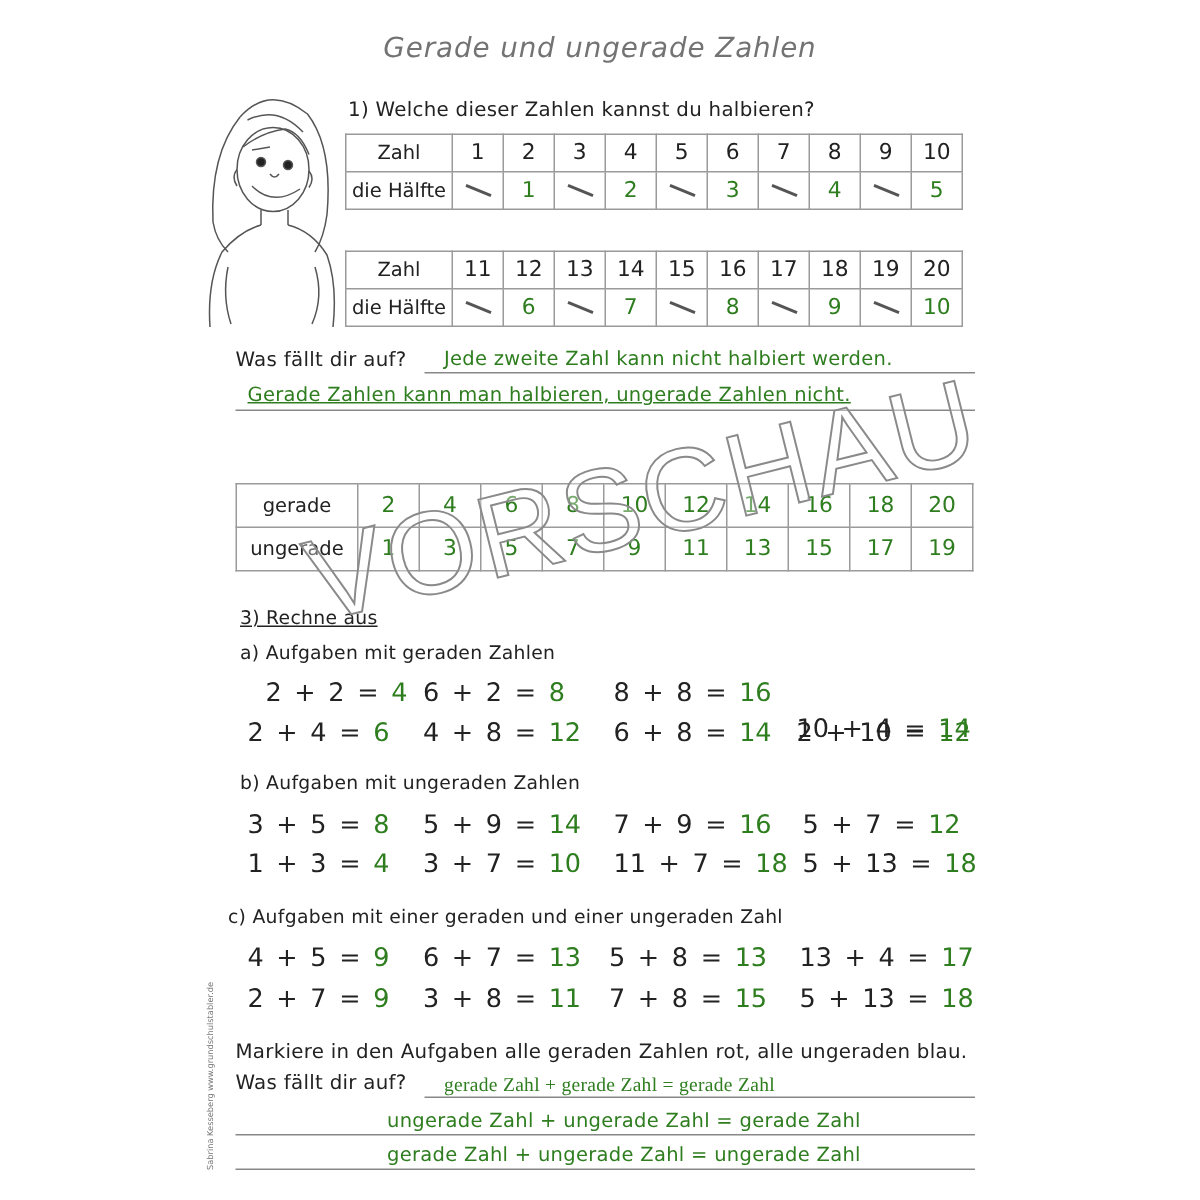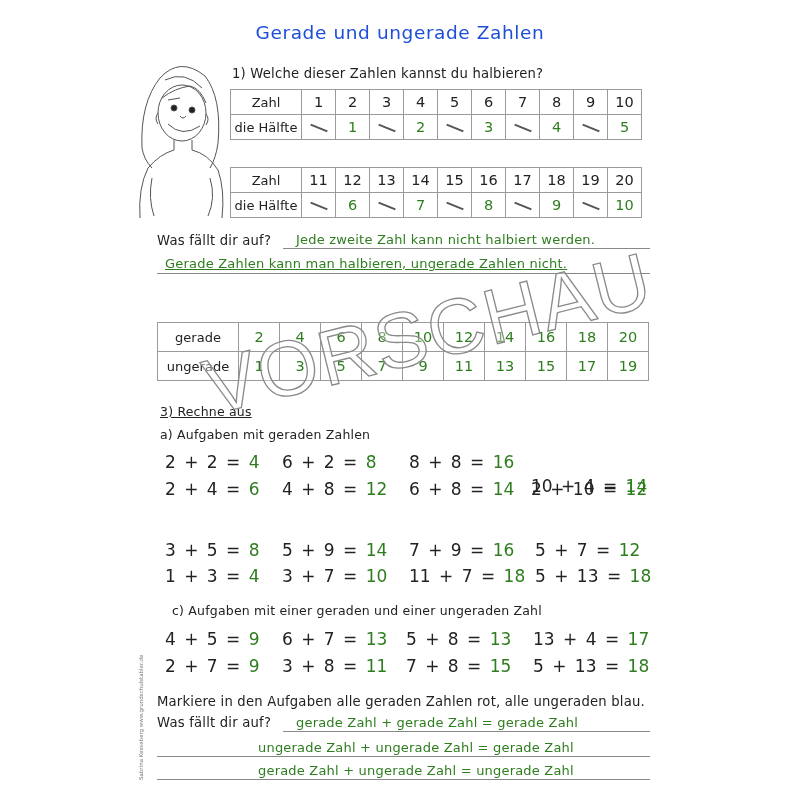"Gerade und ungerade Zahlen" .title { color: #1d4ed8 -> #737373; font-style: none -> italic }
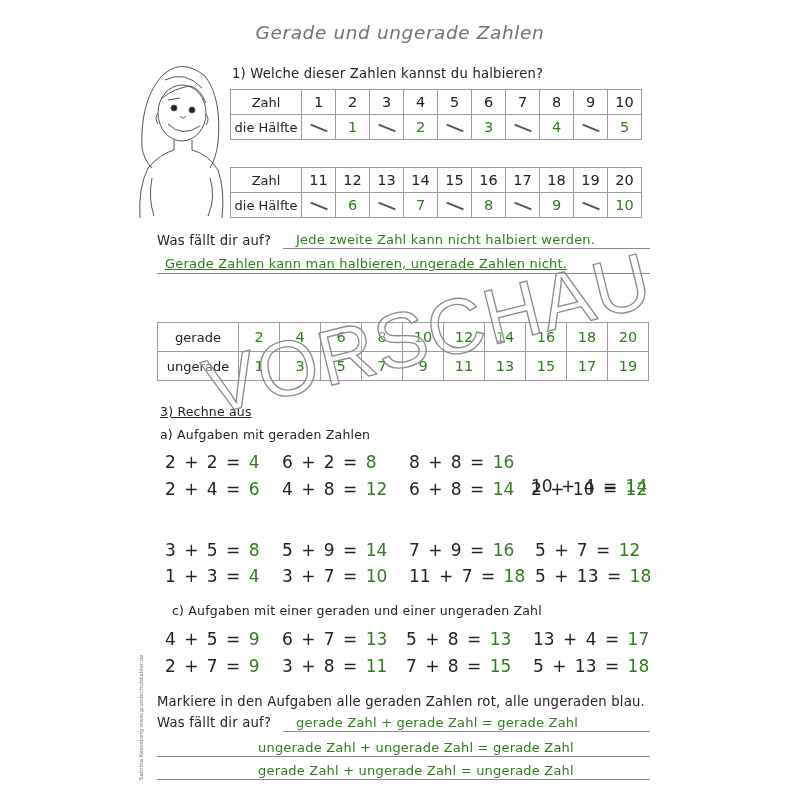"2 + 2 = 4" div.eq { left: 165px -> 177px }
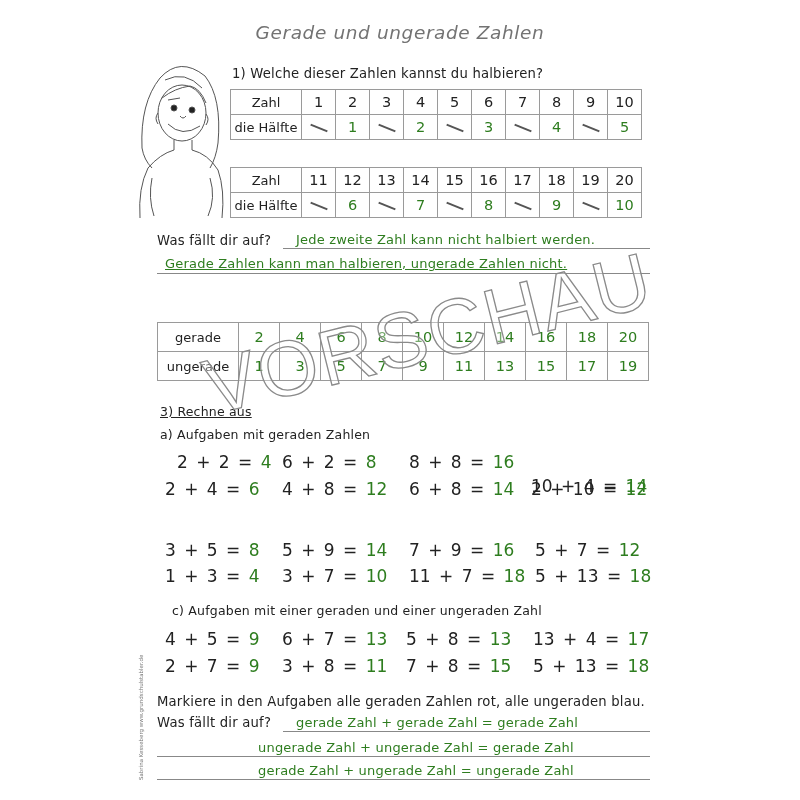"b) Aufgaben mit ungeraden Zahlen" div.q-label { html: none -> <div>b) Aufgaben mit ungeraden Zahlen</div> }
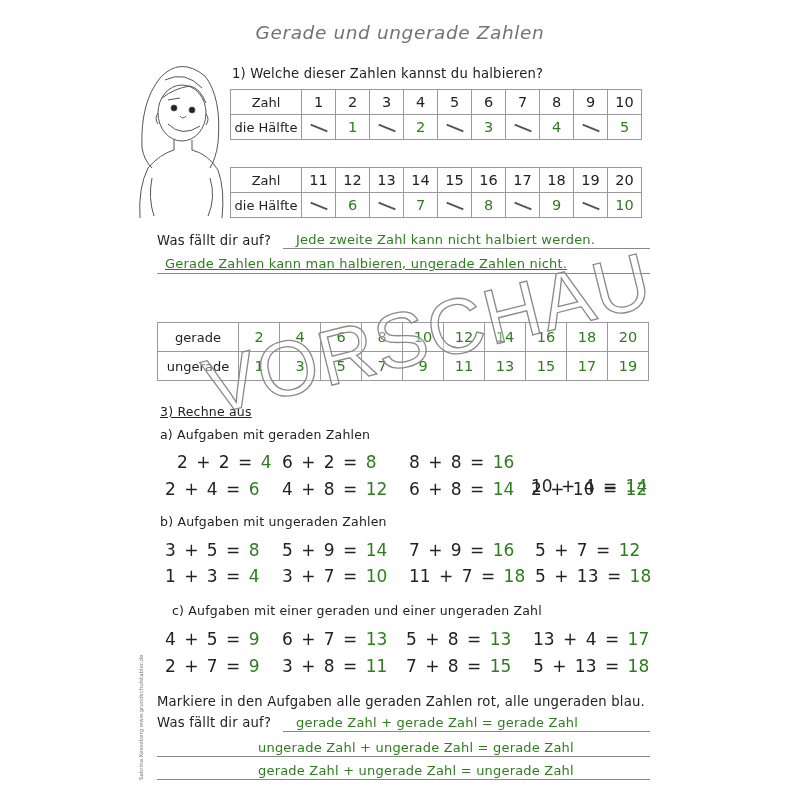"c) Aufgaben mit einer geraden" div.q-label { left: 172px -> 152px }
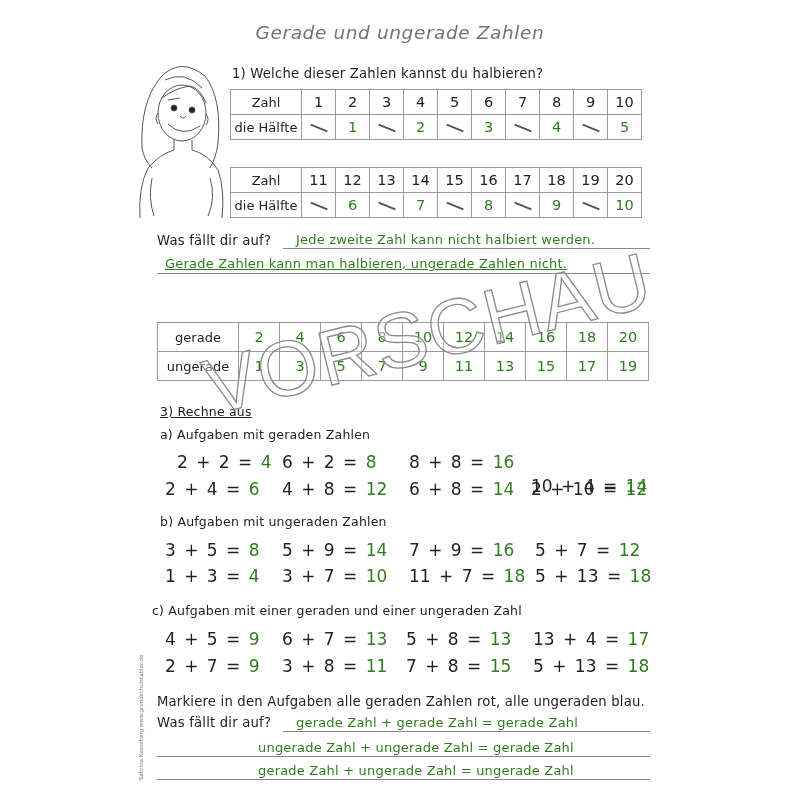"gerade Zahl + gerade Zahl" div.answer-text { font-family: none -> Liberation Serif, serif }
